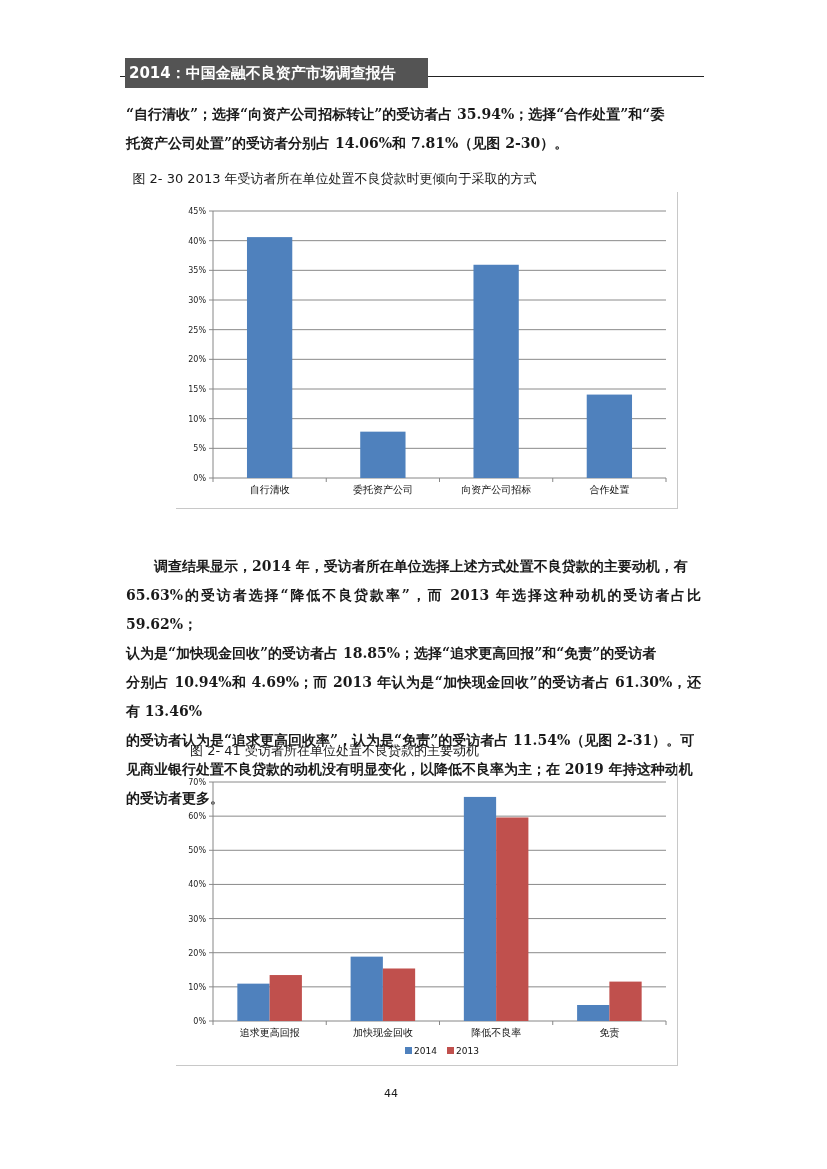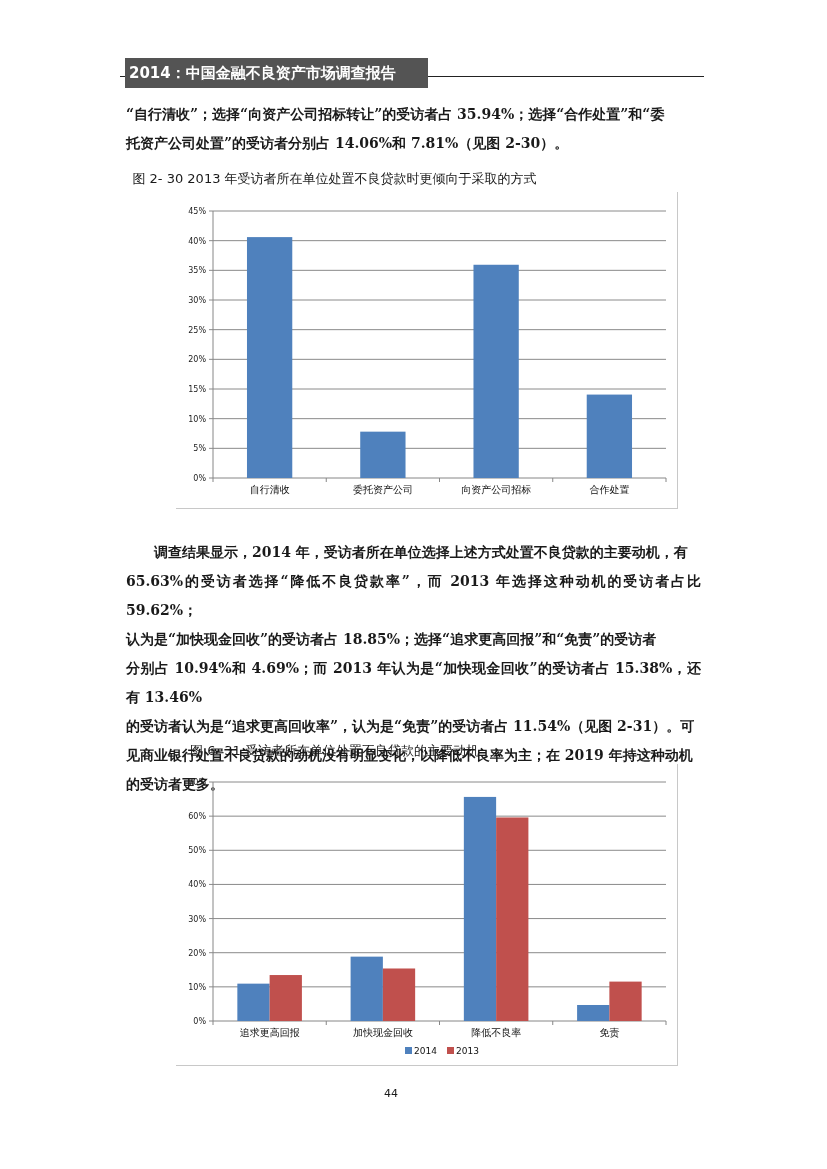"调查结果显示，2014 年，受访者所在单位选择上述方式处置不良贷款的主要动机，有" div.para { top: 538px -> 552px }
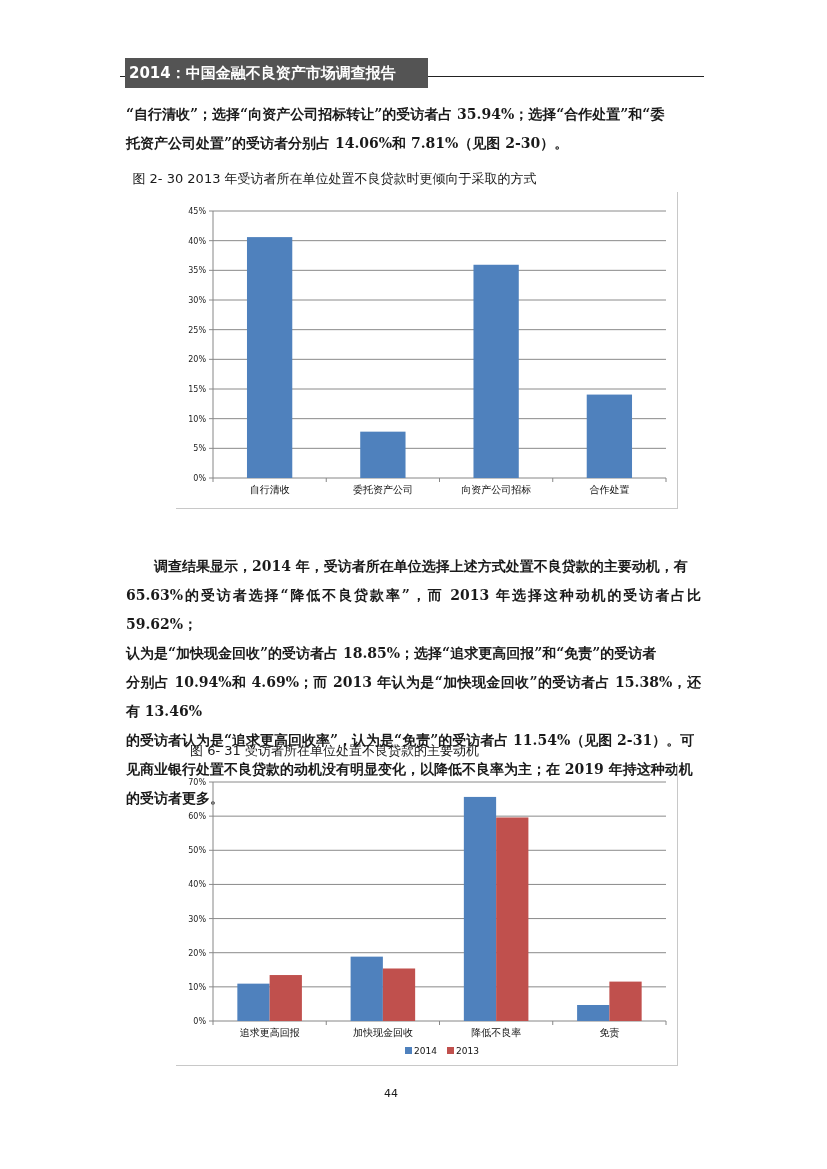"分别占 10.94%和 4.69%；而 2013" p { text: 15.38% -> 61.30% }
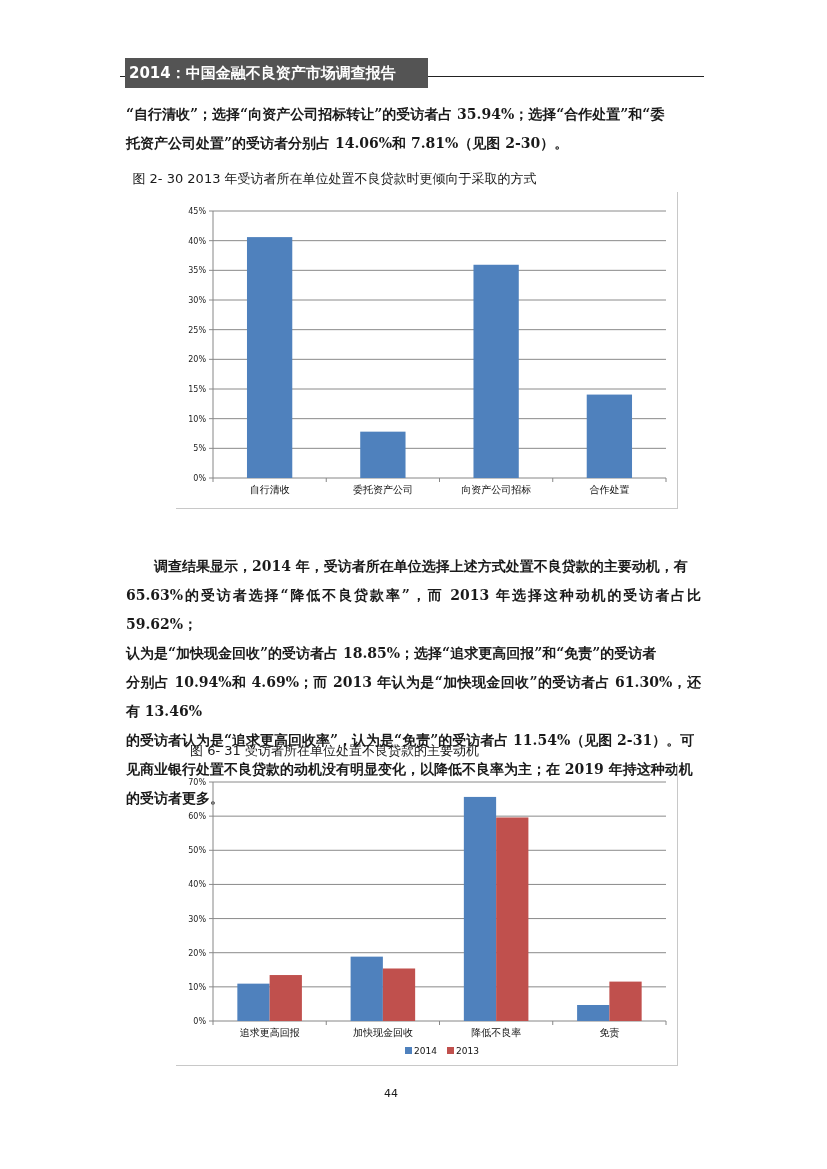"图 6- 31 受访者所在单位处置不良贷款的主要动机" div.caption { text: 6- 31 -> 2- 41 }
